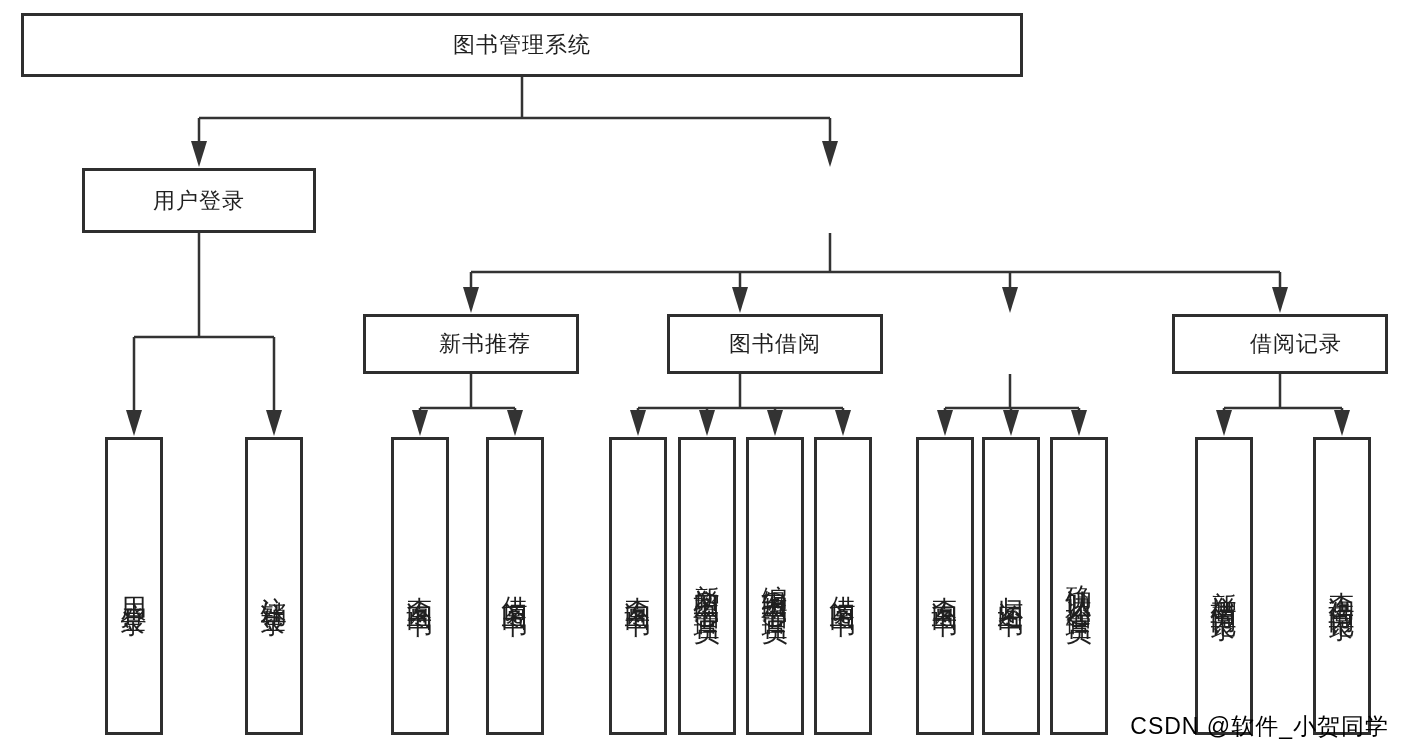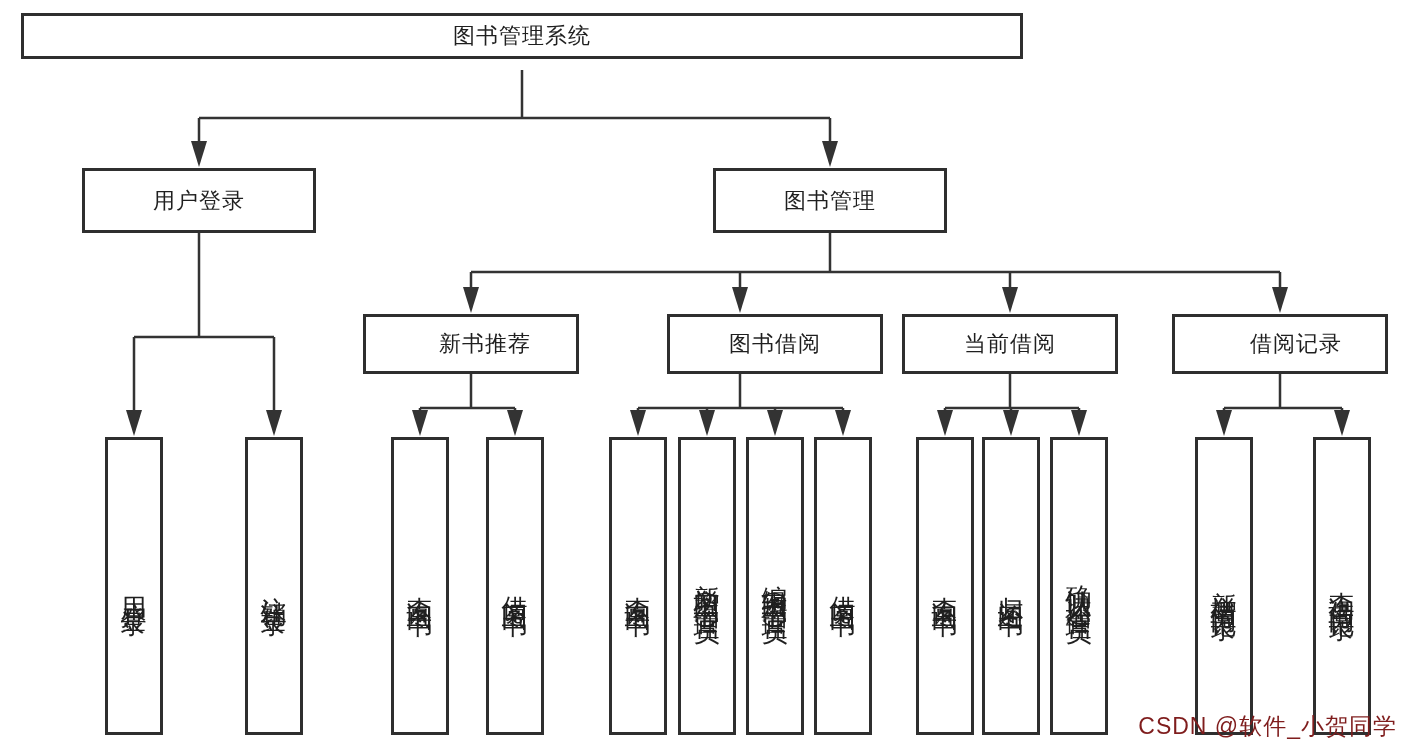"图书管理系统" div.hbox { height: 46px -> 64px }
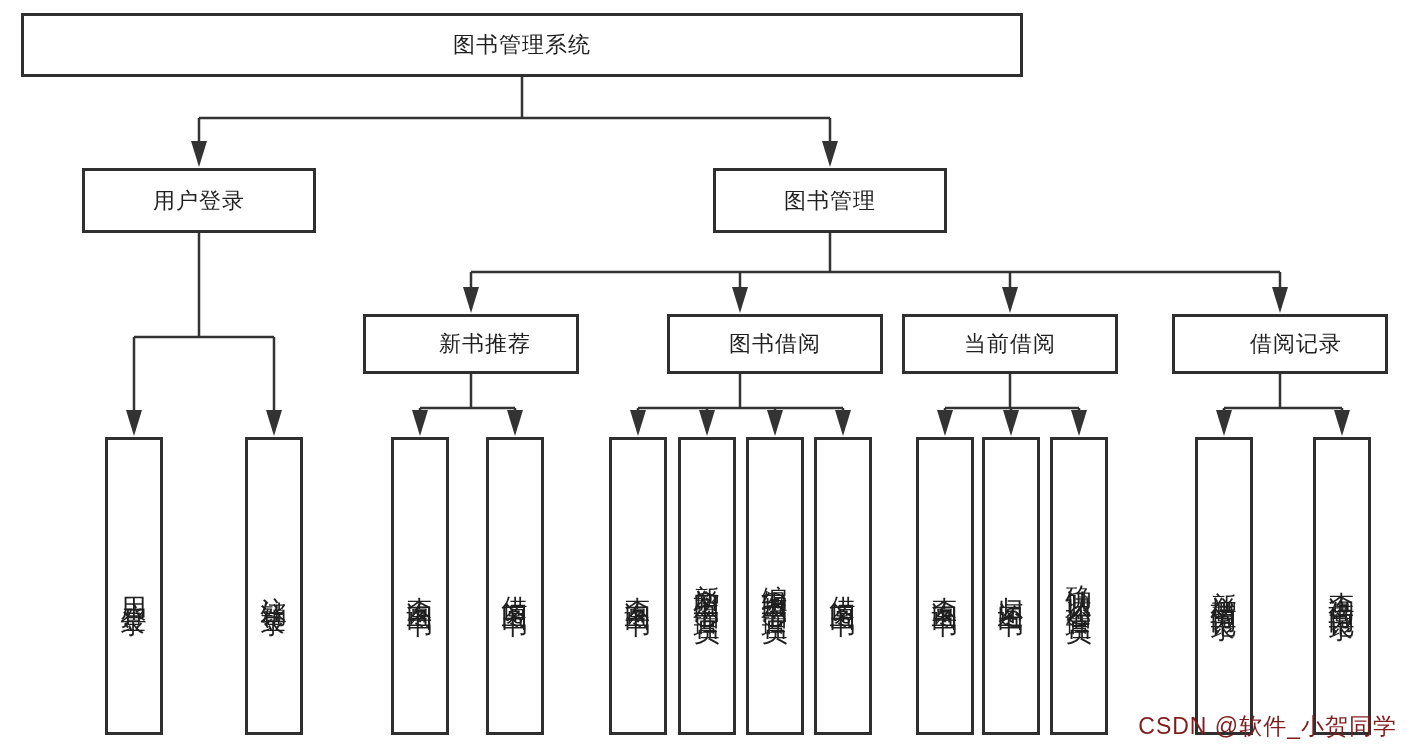"图书管理" div.hbox { html: <div>图书管理</div> -> none }
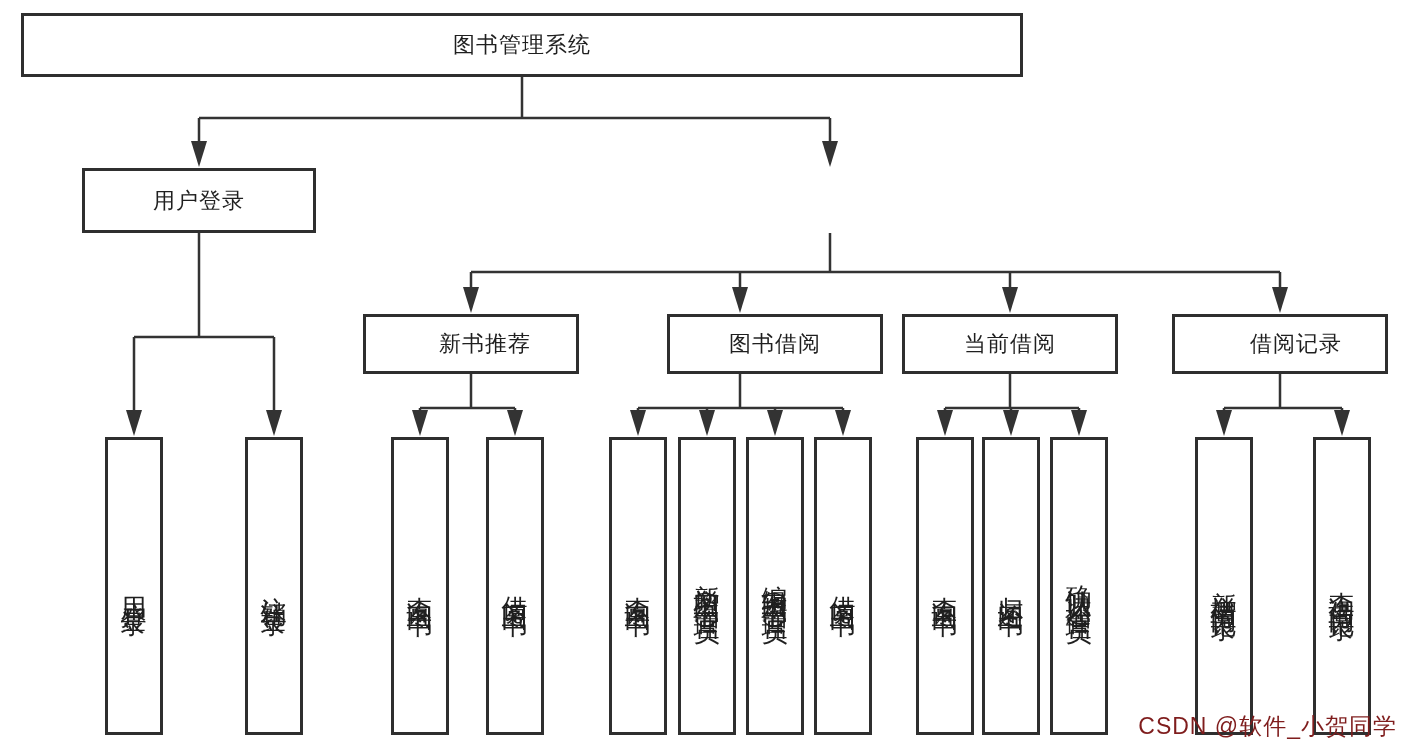"当前借阅" div.hbox { html: <div>当前借阅</div> -> none }
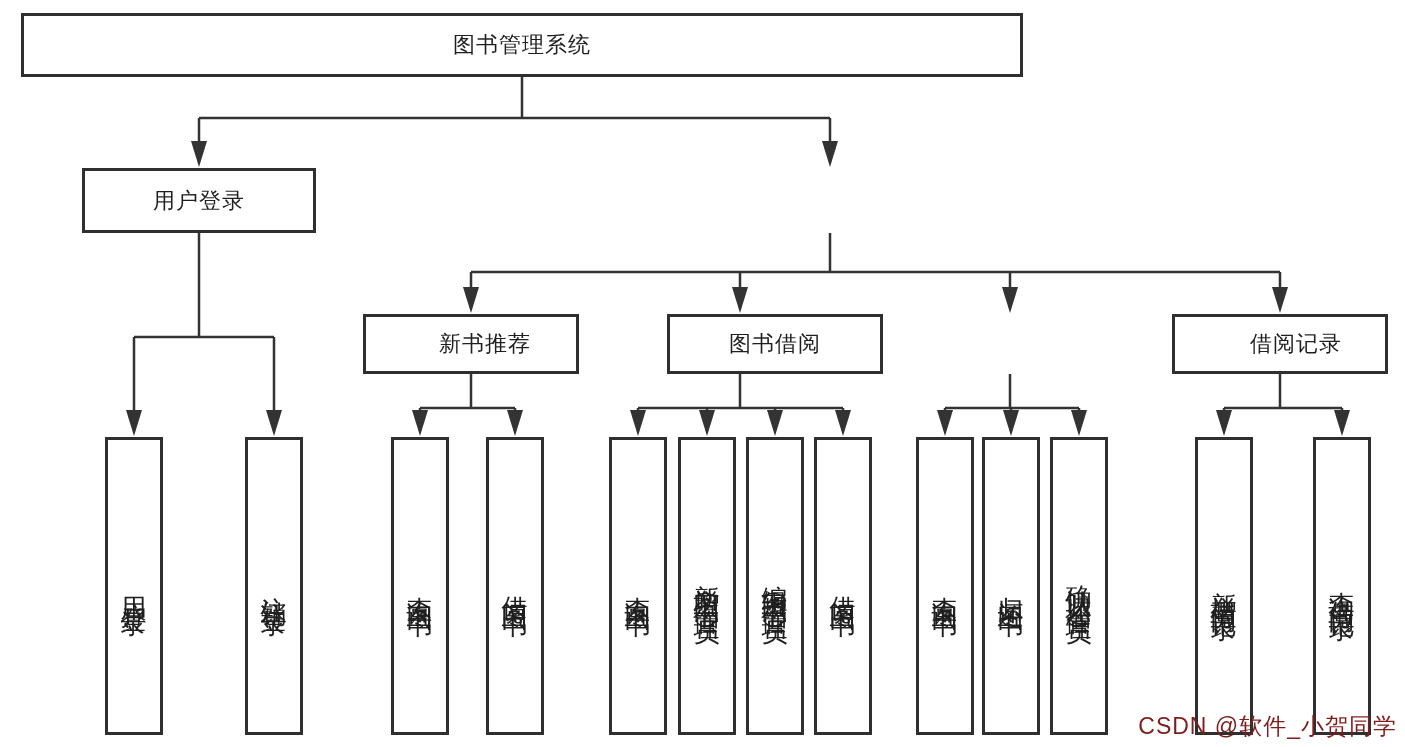"CSDN @软件_小贺同学" .watermark { color: #7f1d1d -> #000000; right: 8px -> 16px }
